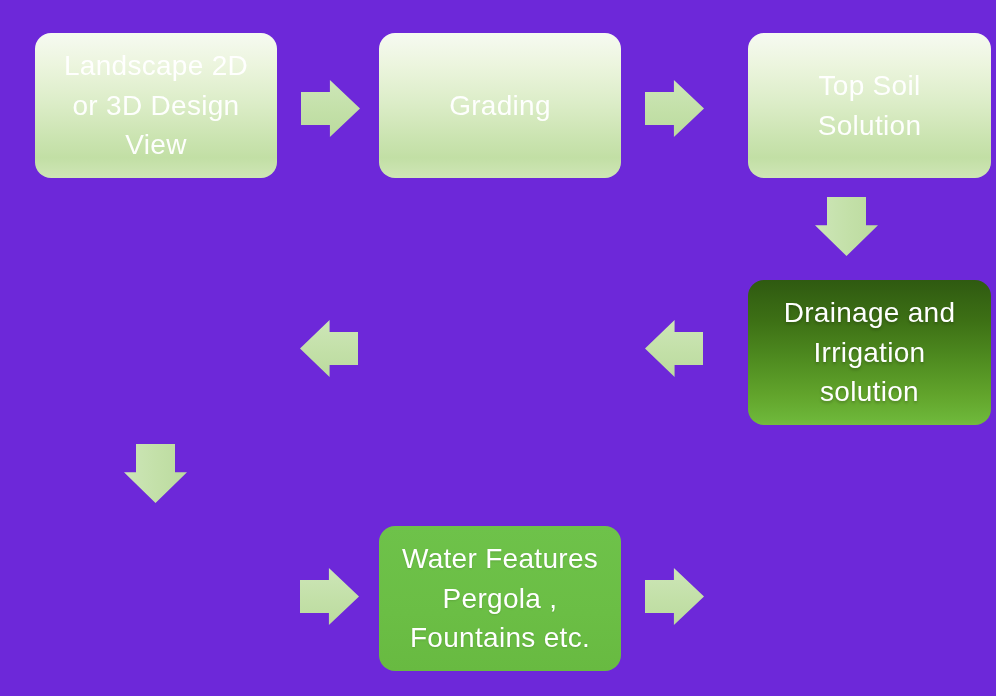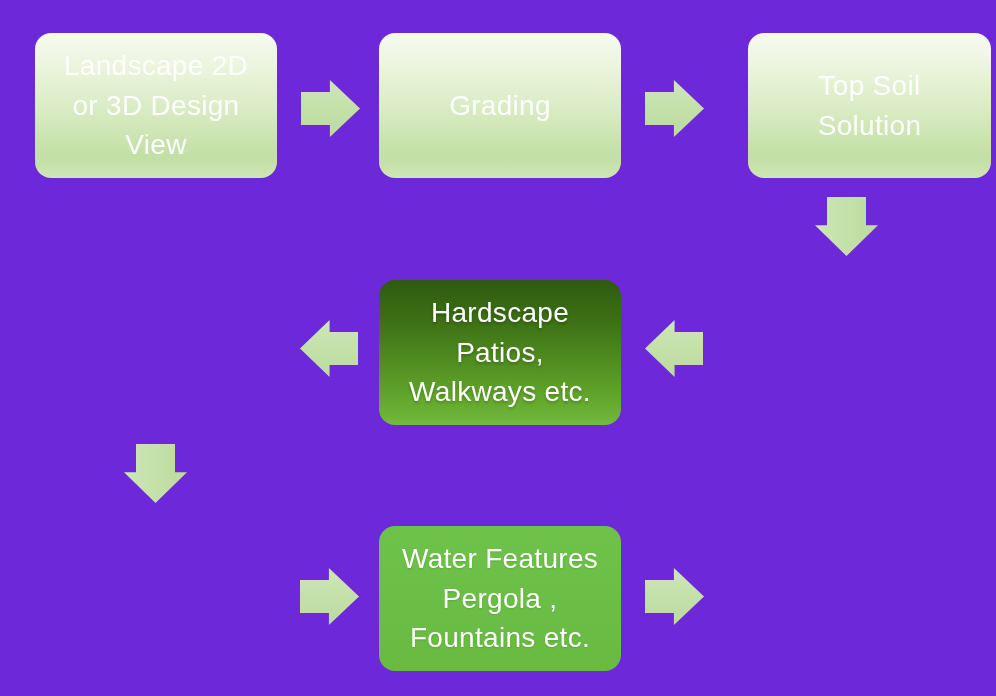"Hardscape Patios, Walkways etc." div.node { html: <div> <span>Hardscape Patios, Walkways etc.</span> </div> -> none }
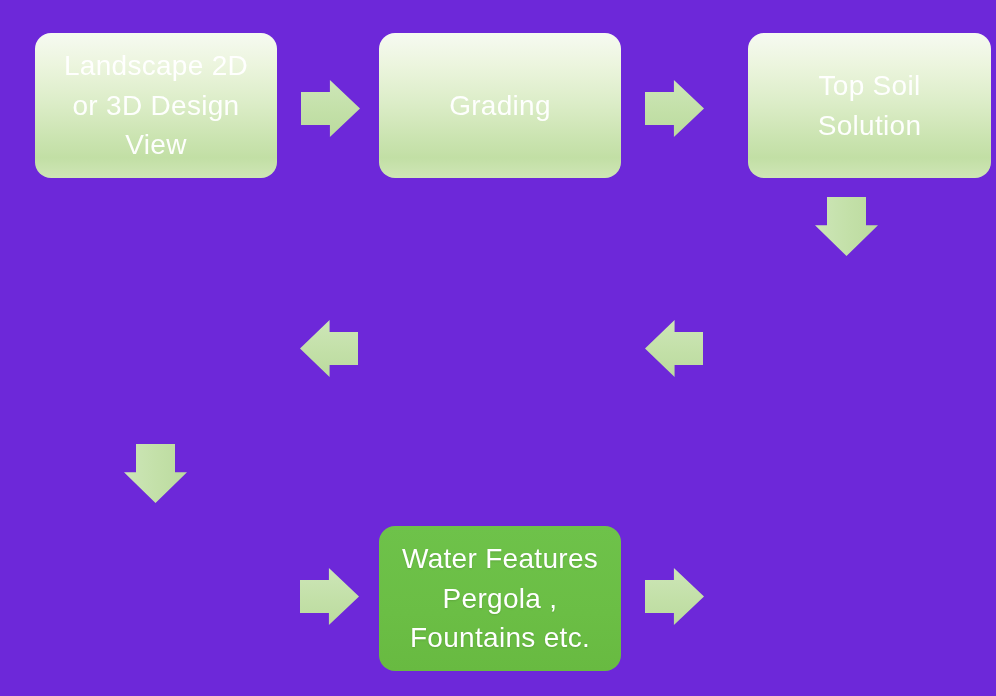"Drainage and Irrigation solution" div.node { html: none -> <div> <span>Drainage and Irrigation solution</span> </div> }
